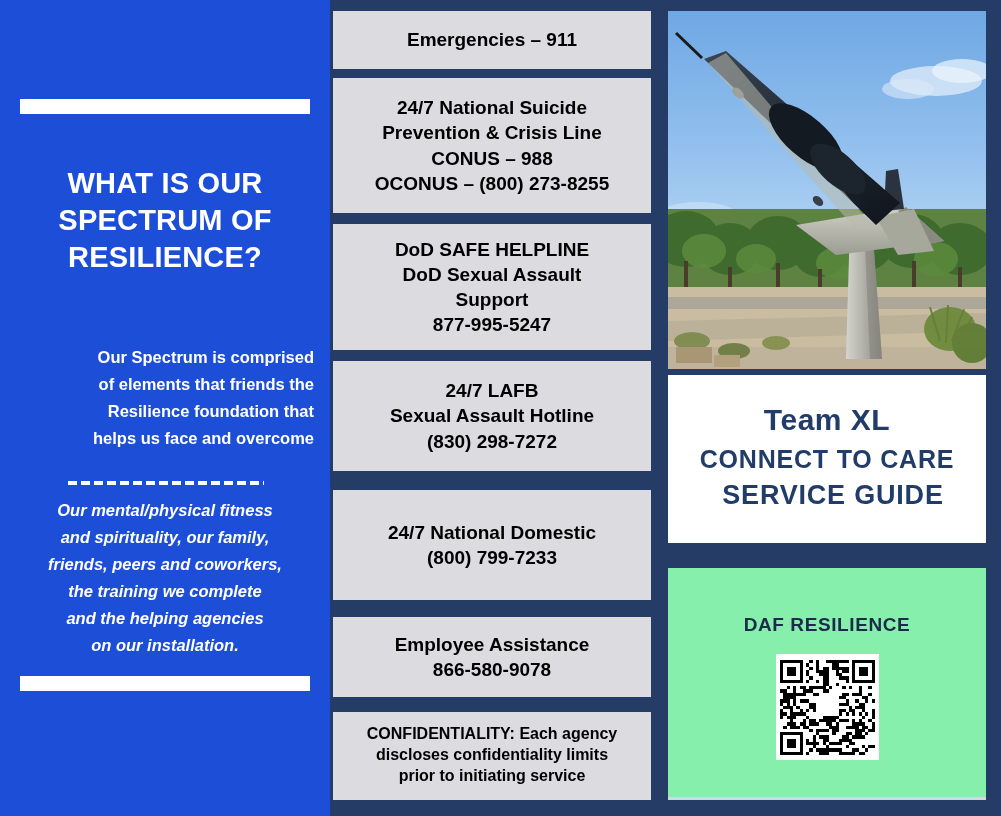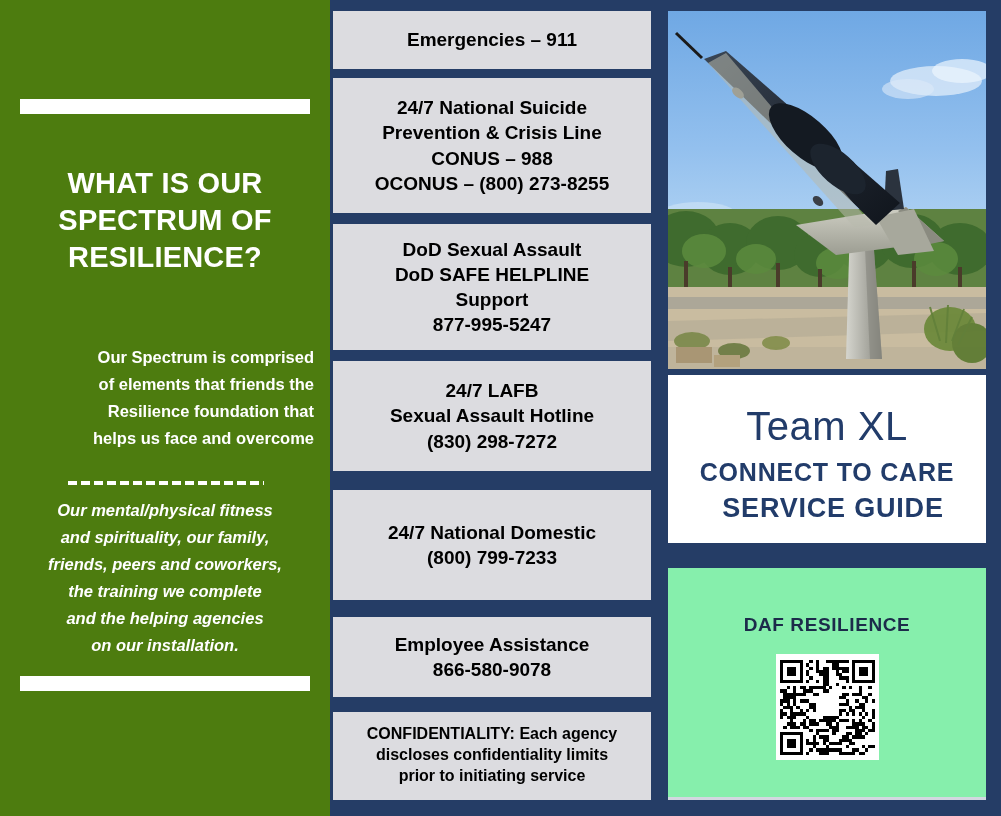"WHAT IS OUR" .left-panel { background: #4d7c0f -> #1d4ed8 }
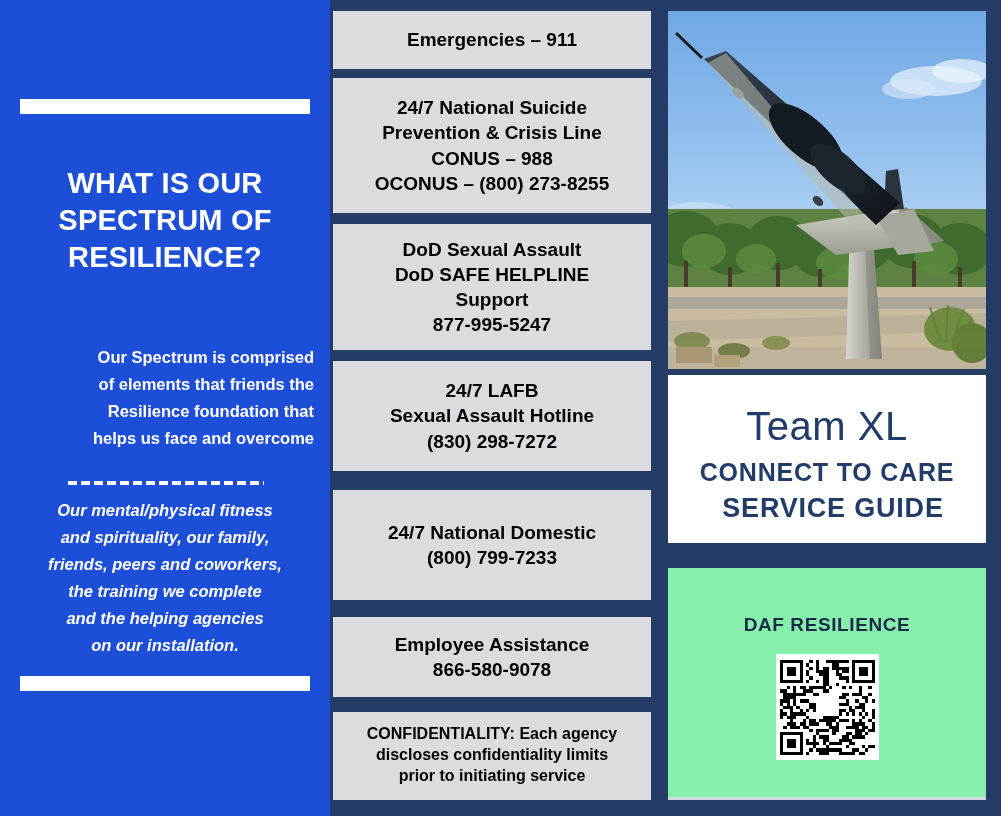"DoD Sexual Assault" span.line { order: before "DoD SAFE HELPLINE" -> after "DoD SAFE HELPLINE" }
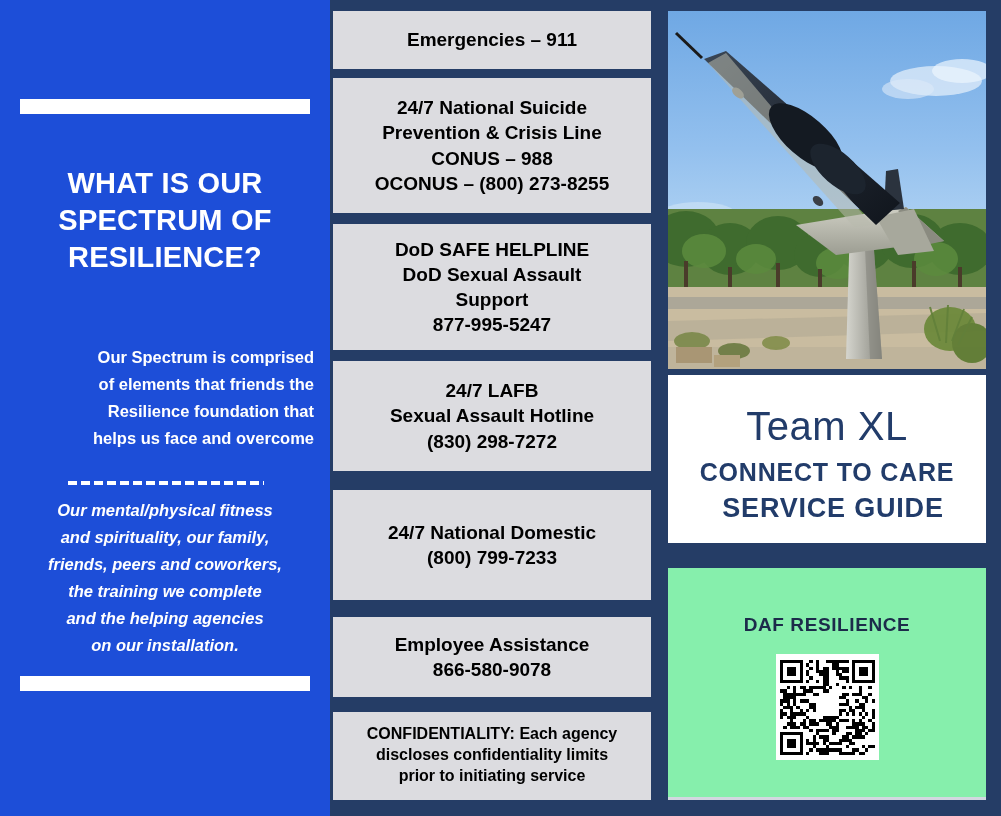"Team XL" .title-card .t1 { font-size: 40px -> 30px; font-weight: normal -> bold }
